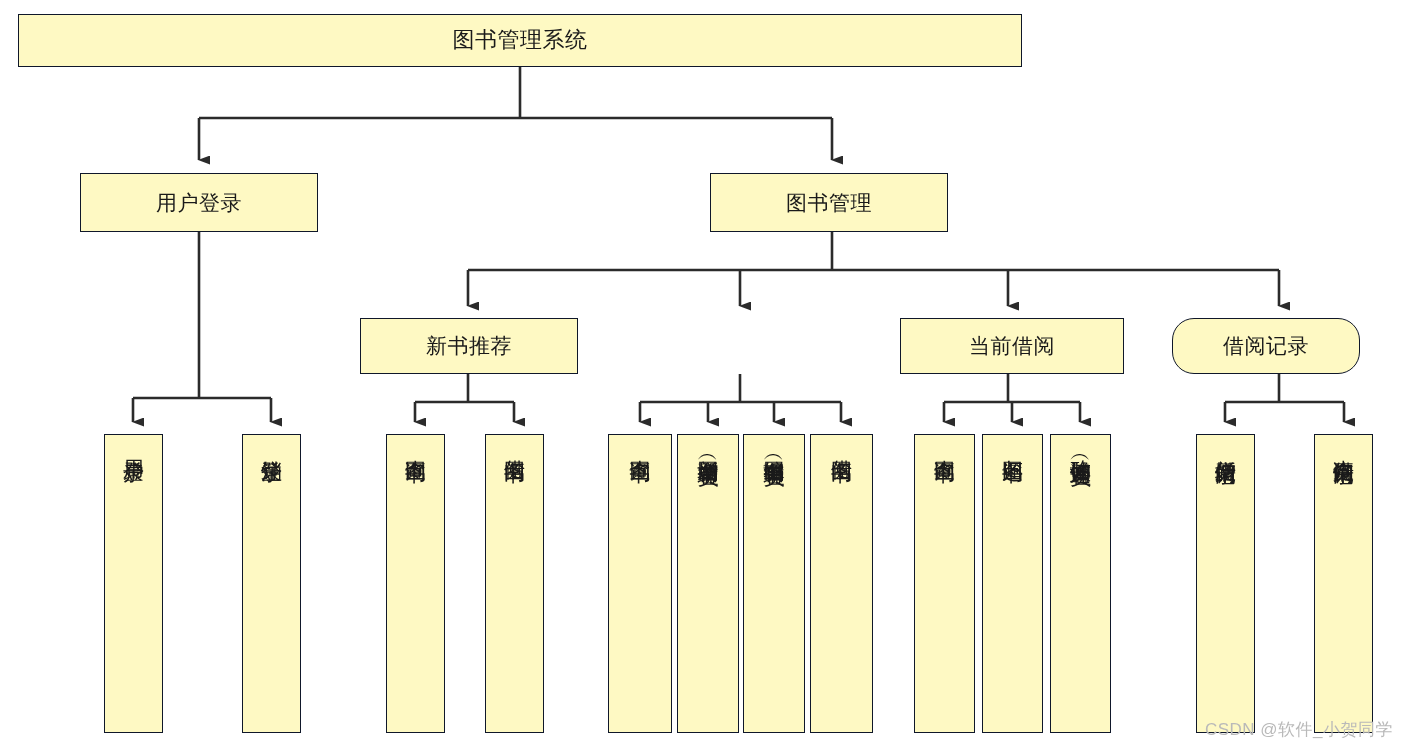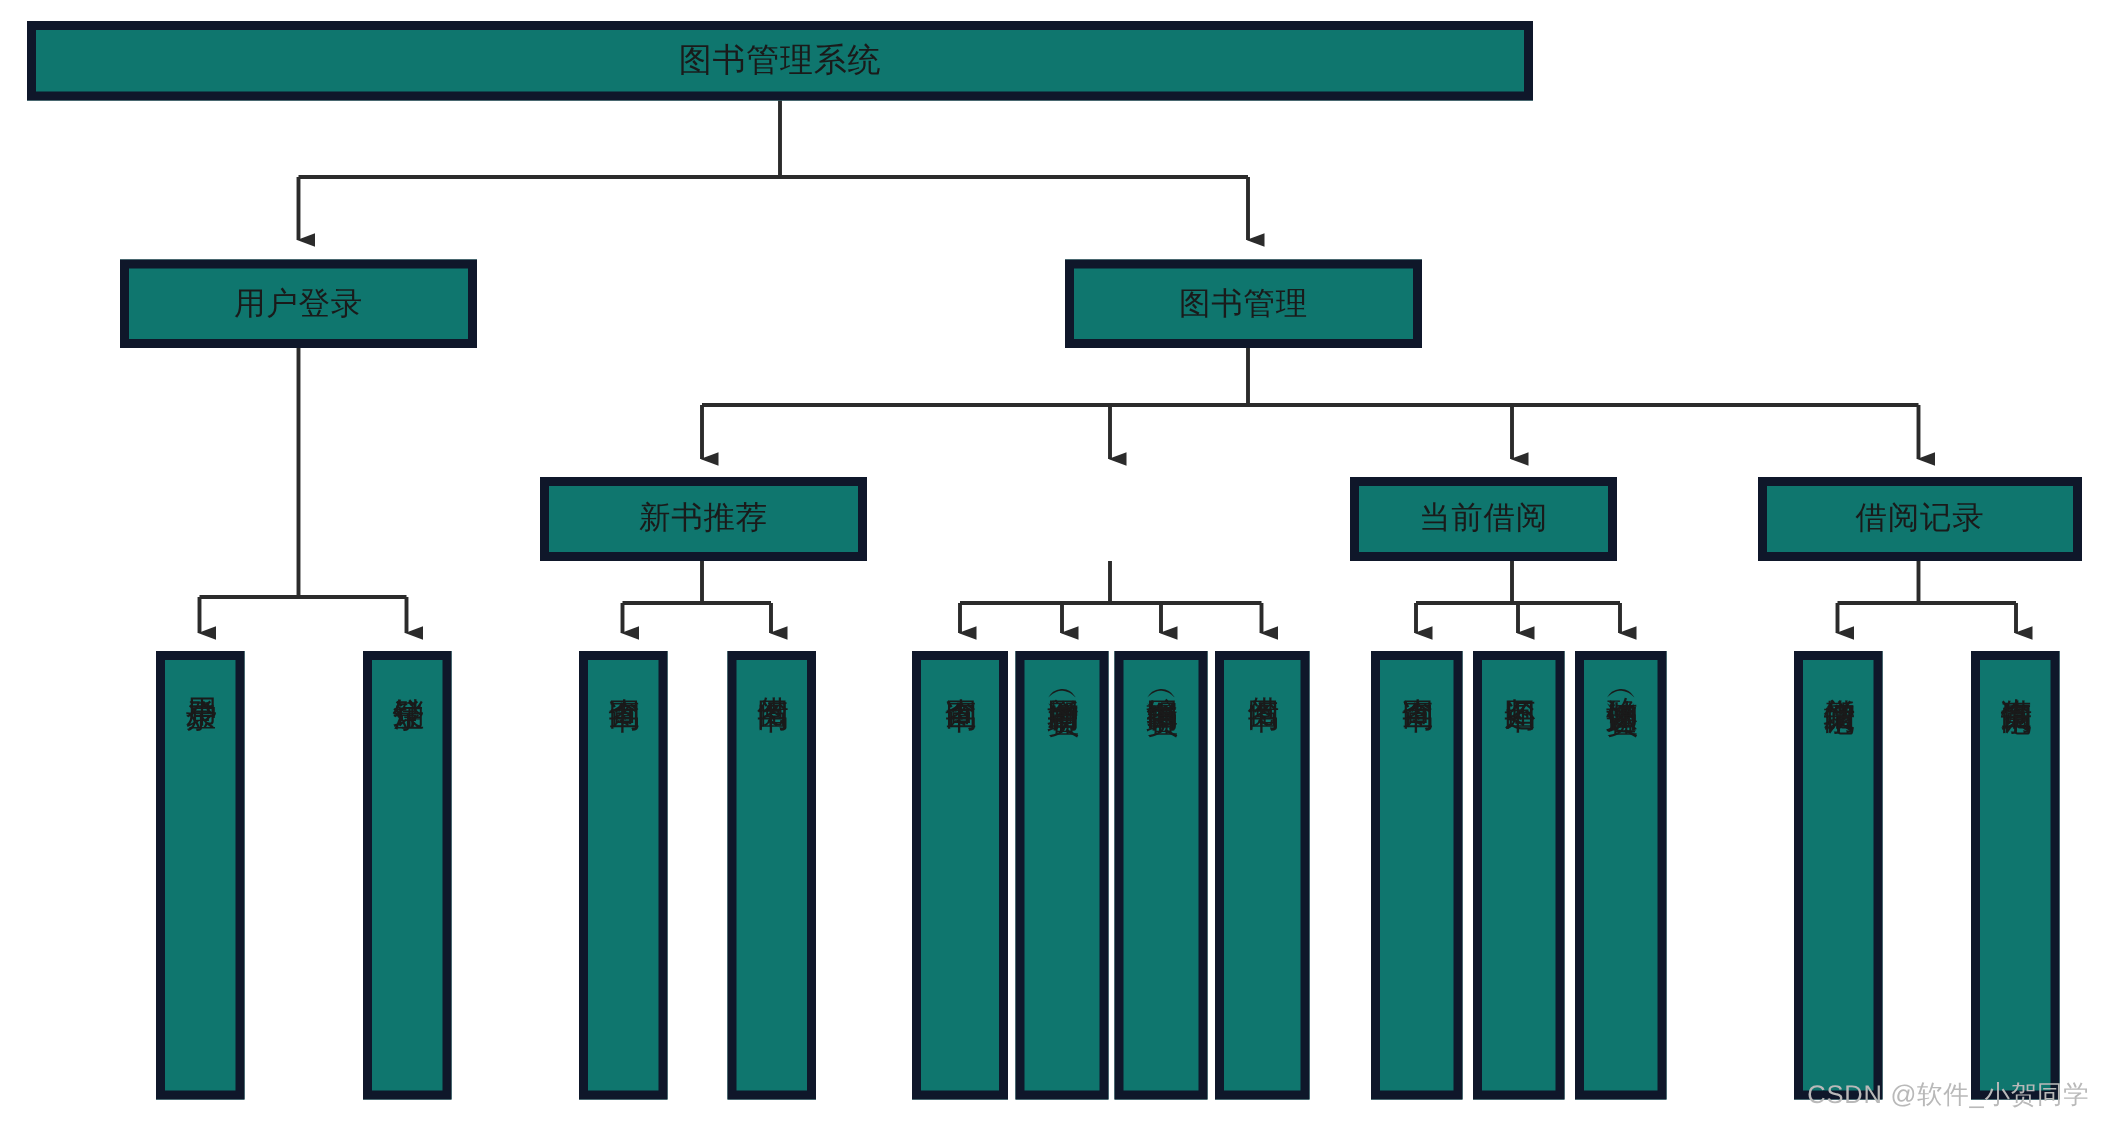"图书管理系统" .node { background: #0f766e -> #fef9c3; border: 6px solid #0f172a -> 1px solid #0f172a }
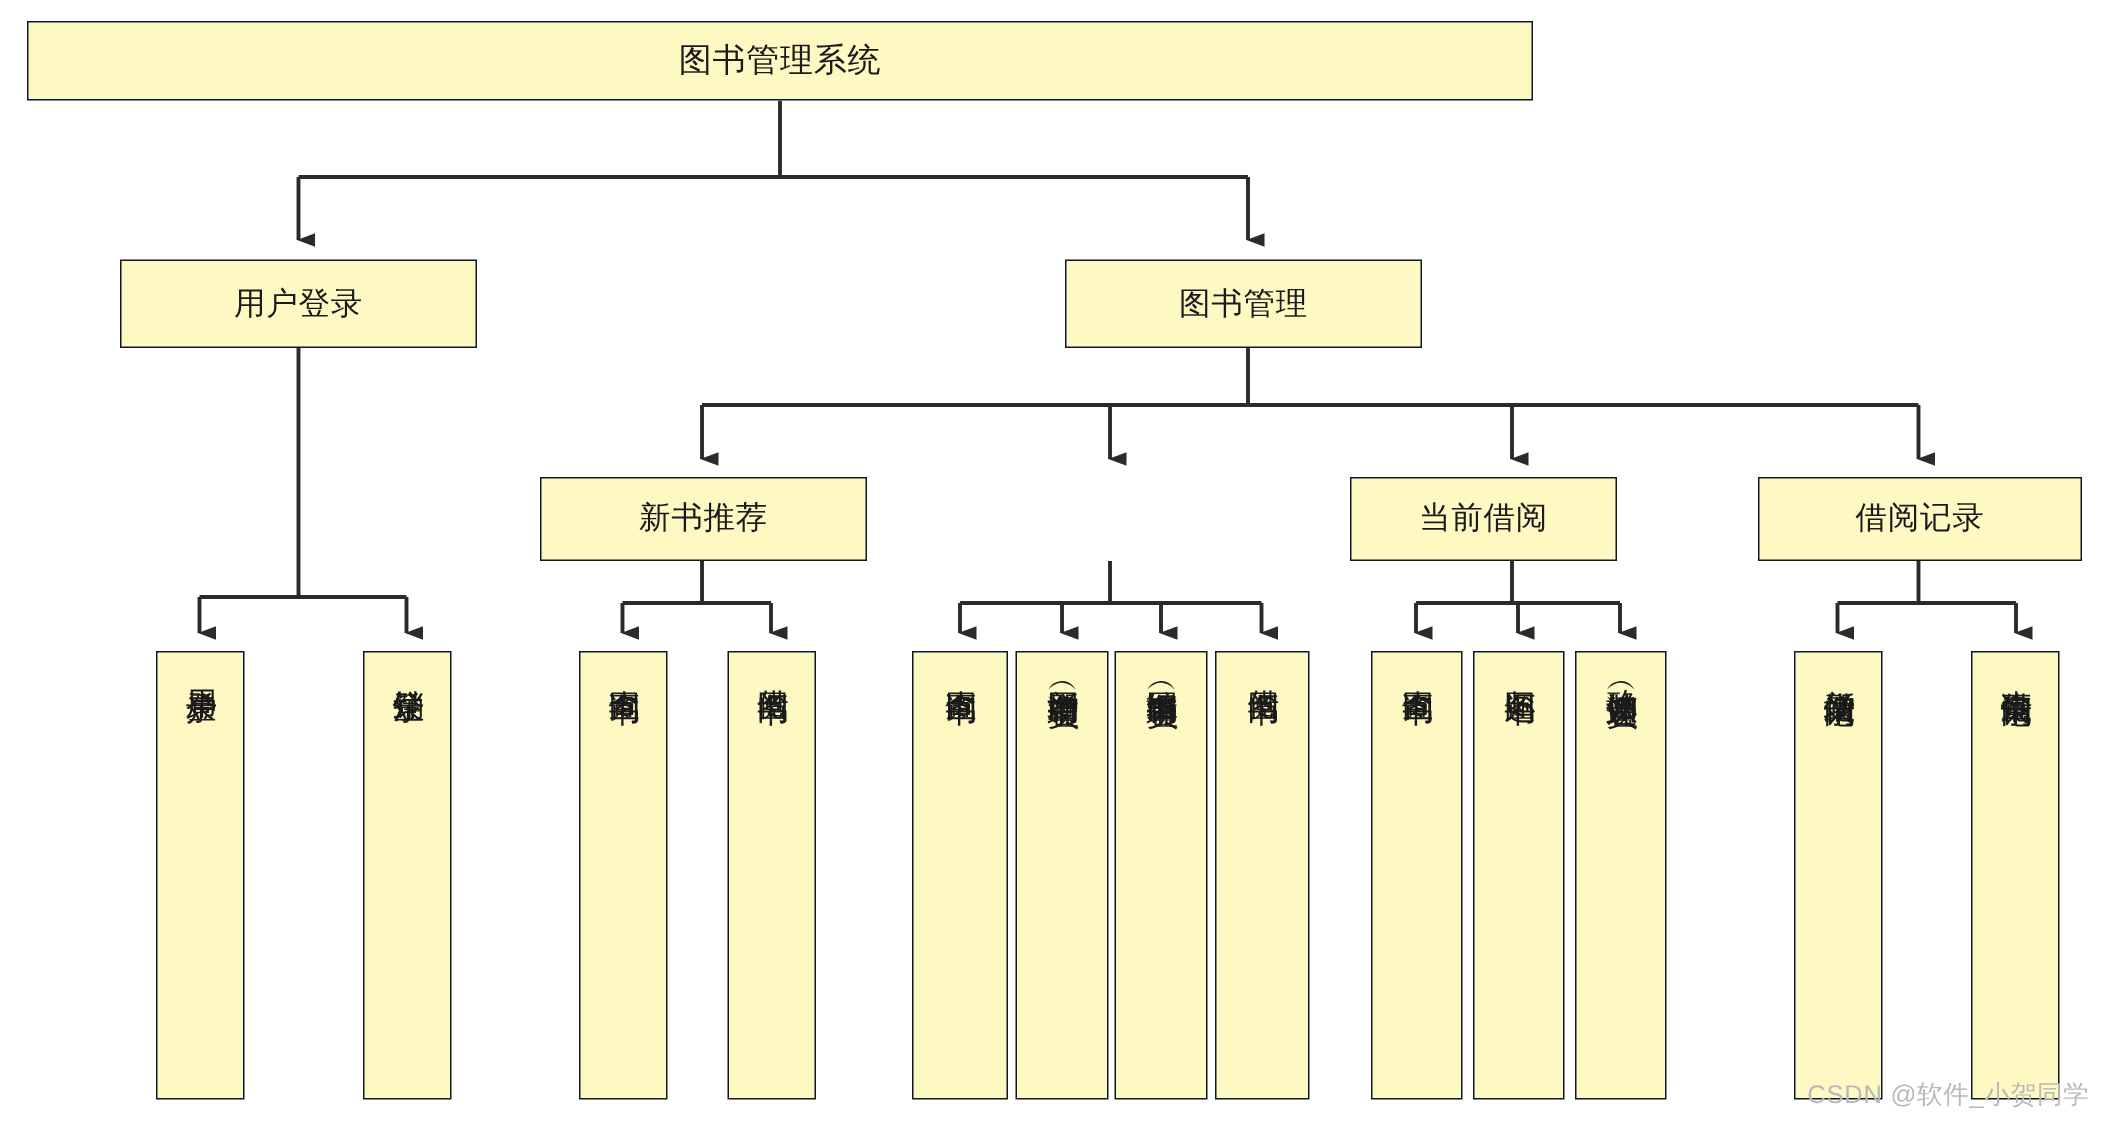"当前借阅" div.node { width: 178px -> 224px }
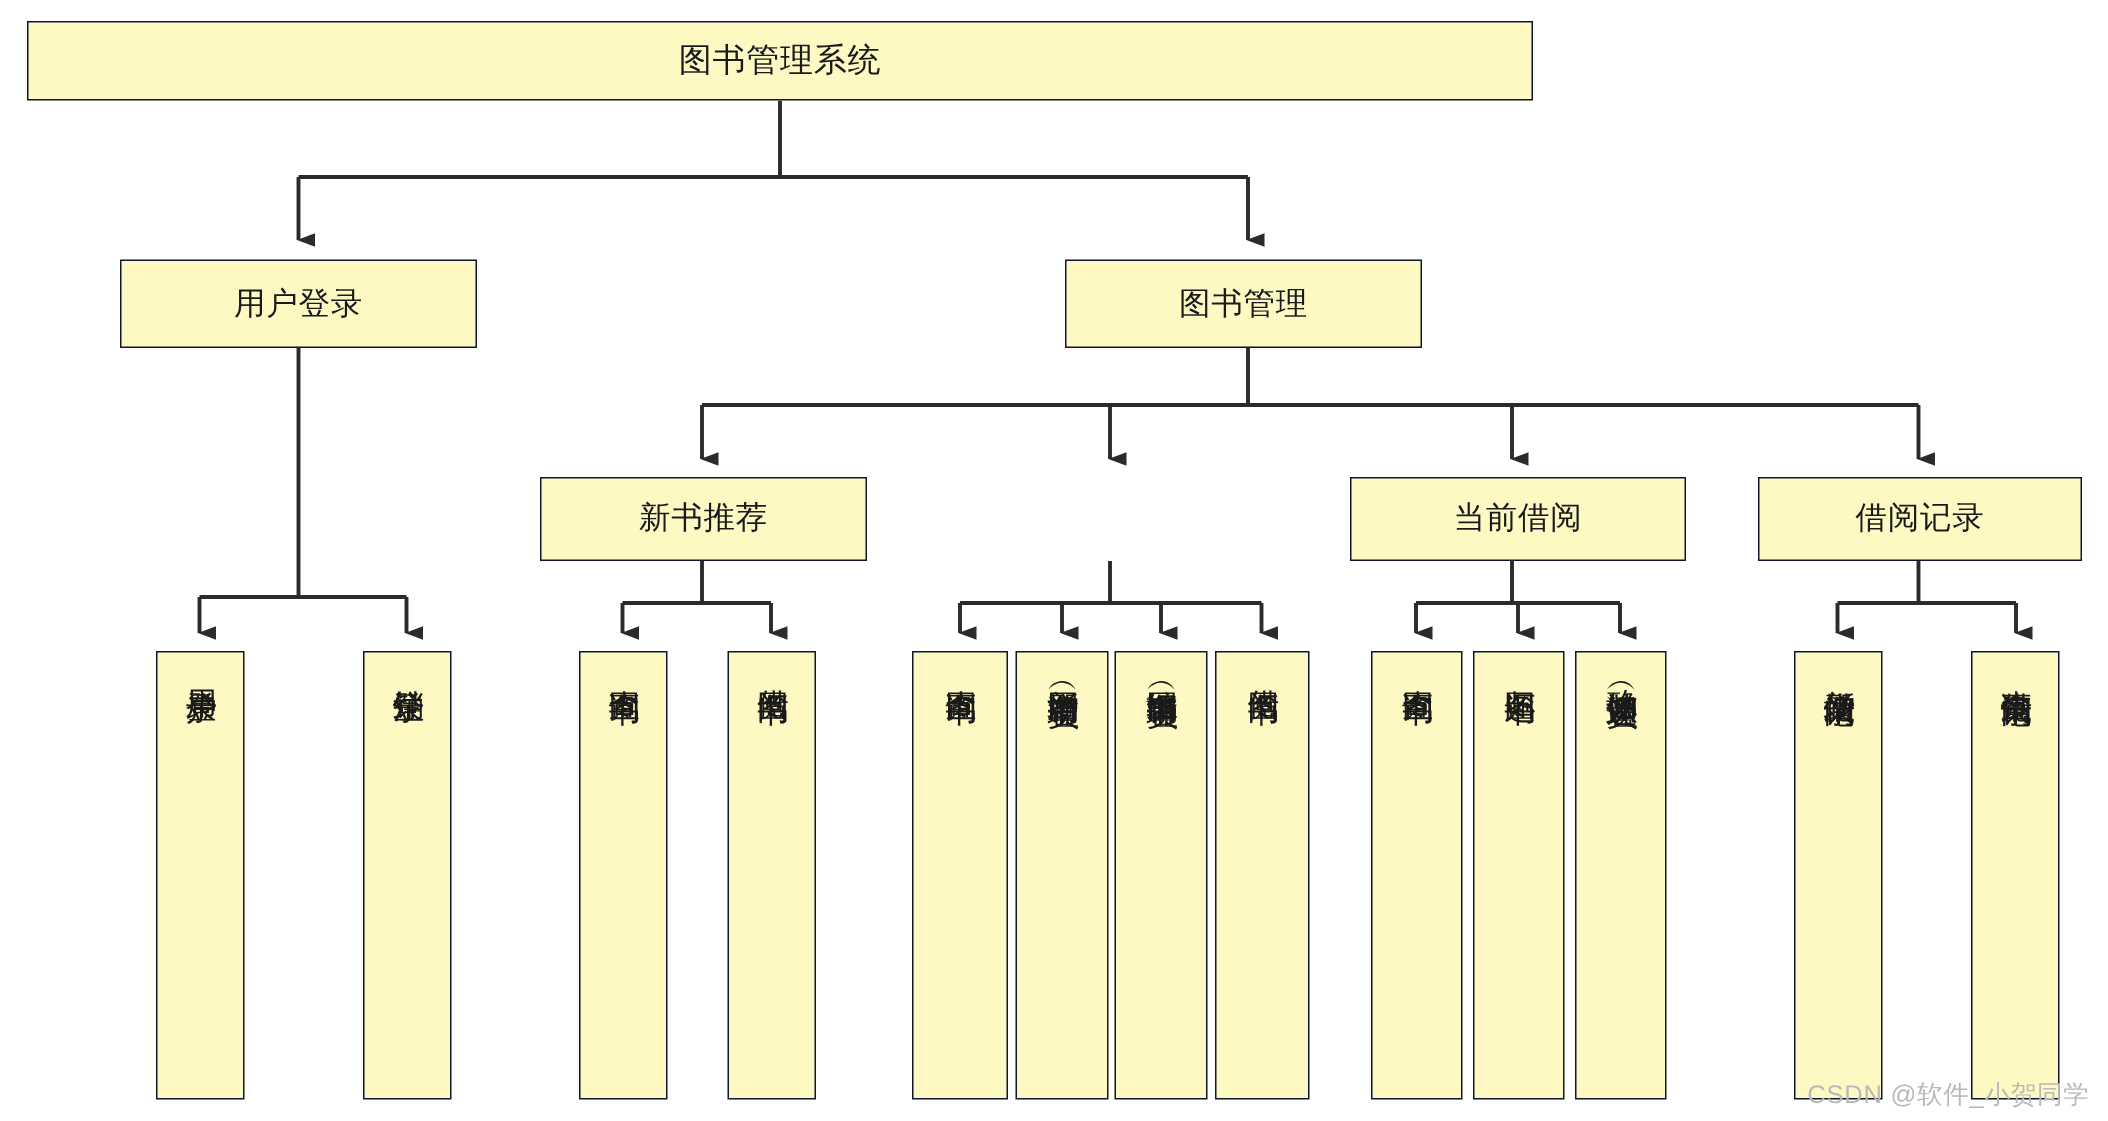"借阅记录" div.node { border-radius: none -> 22px; width: 216px -> 188px }
